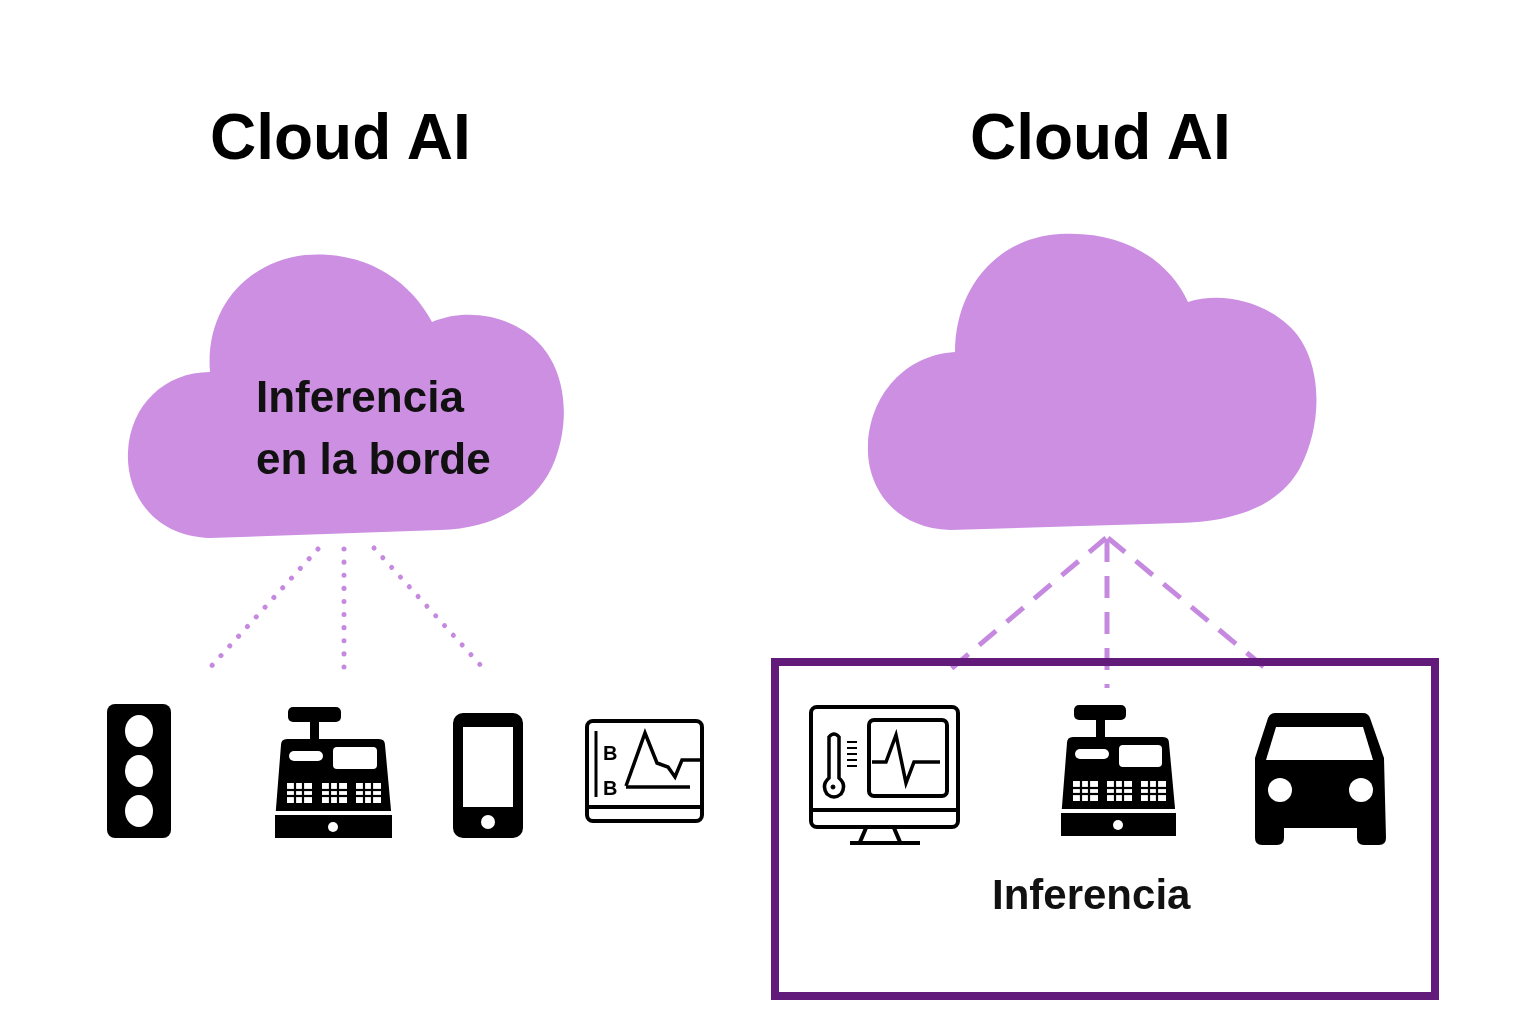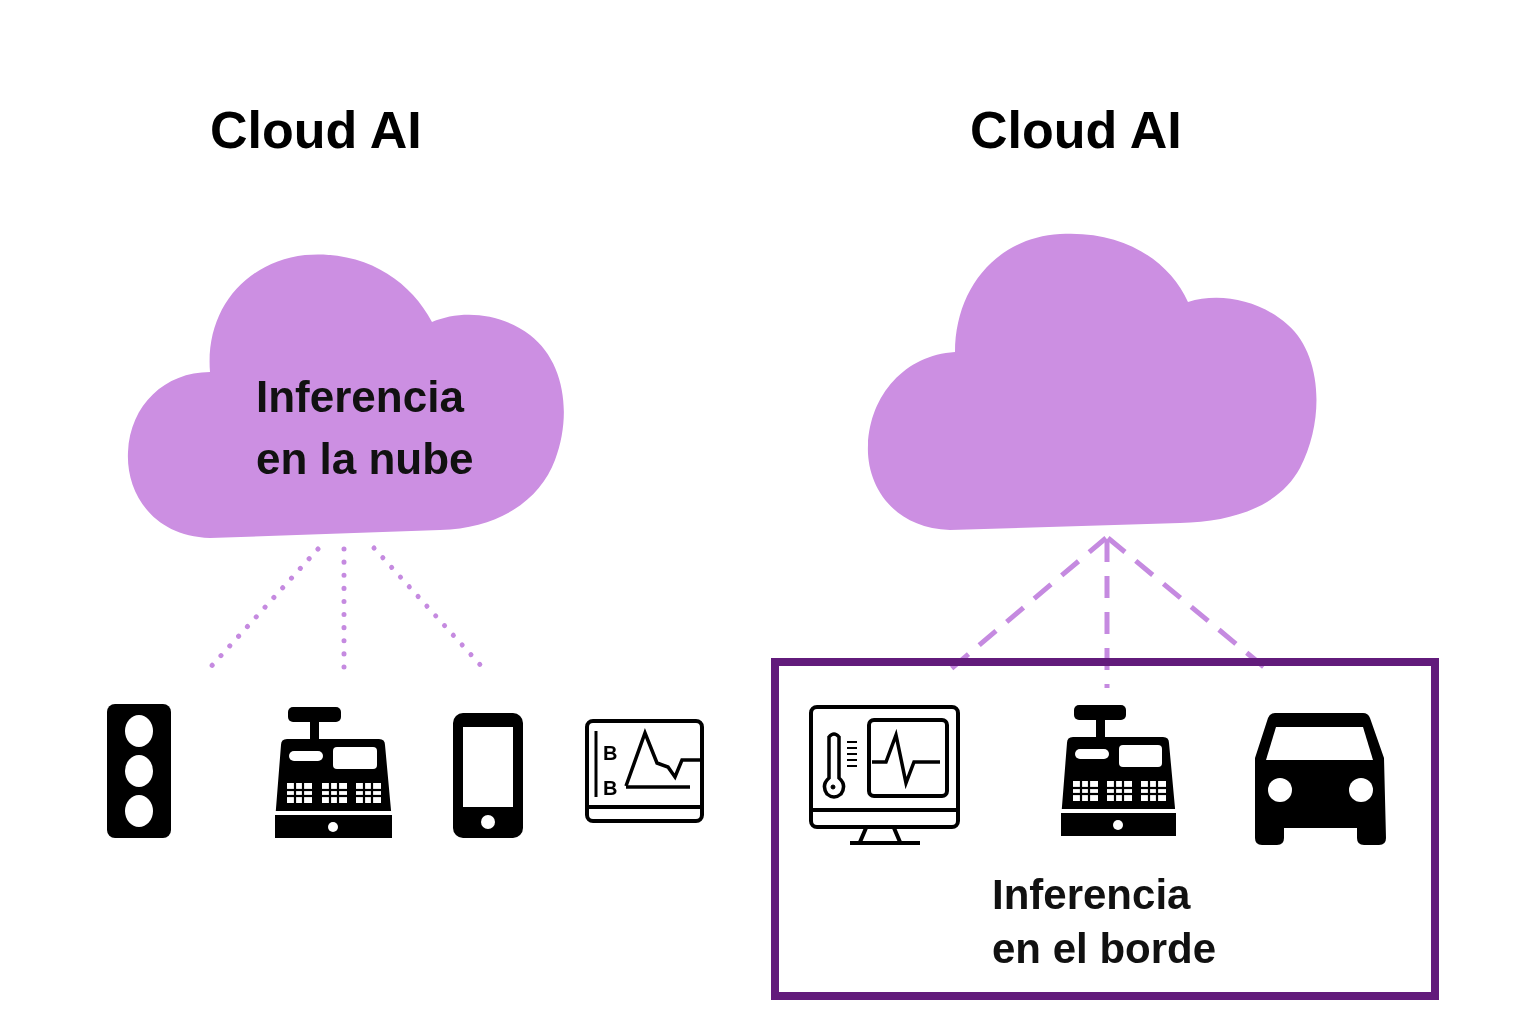"Cloud AI" .title { font-size: 52px -> 64px }
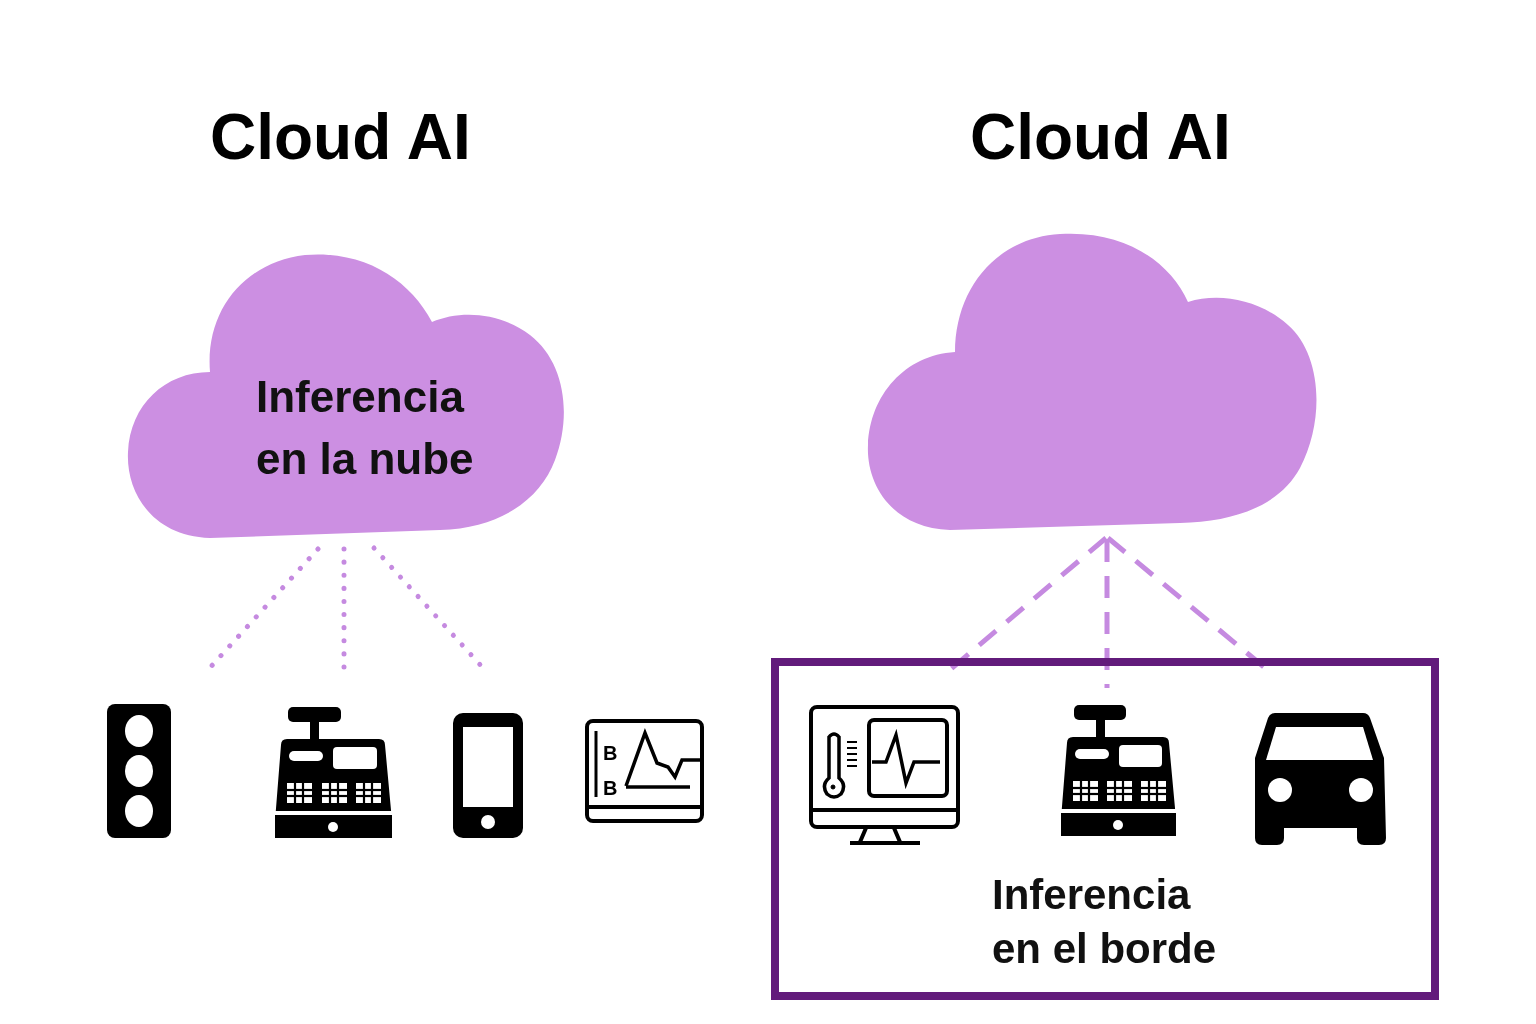"en la nube" div { text: nube -> borde }
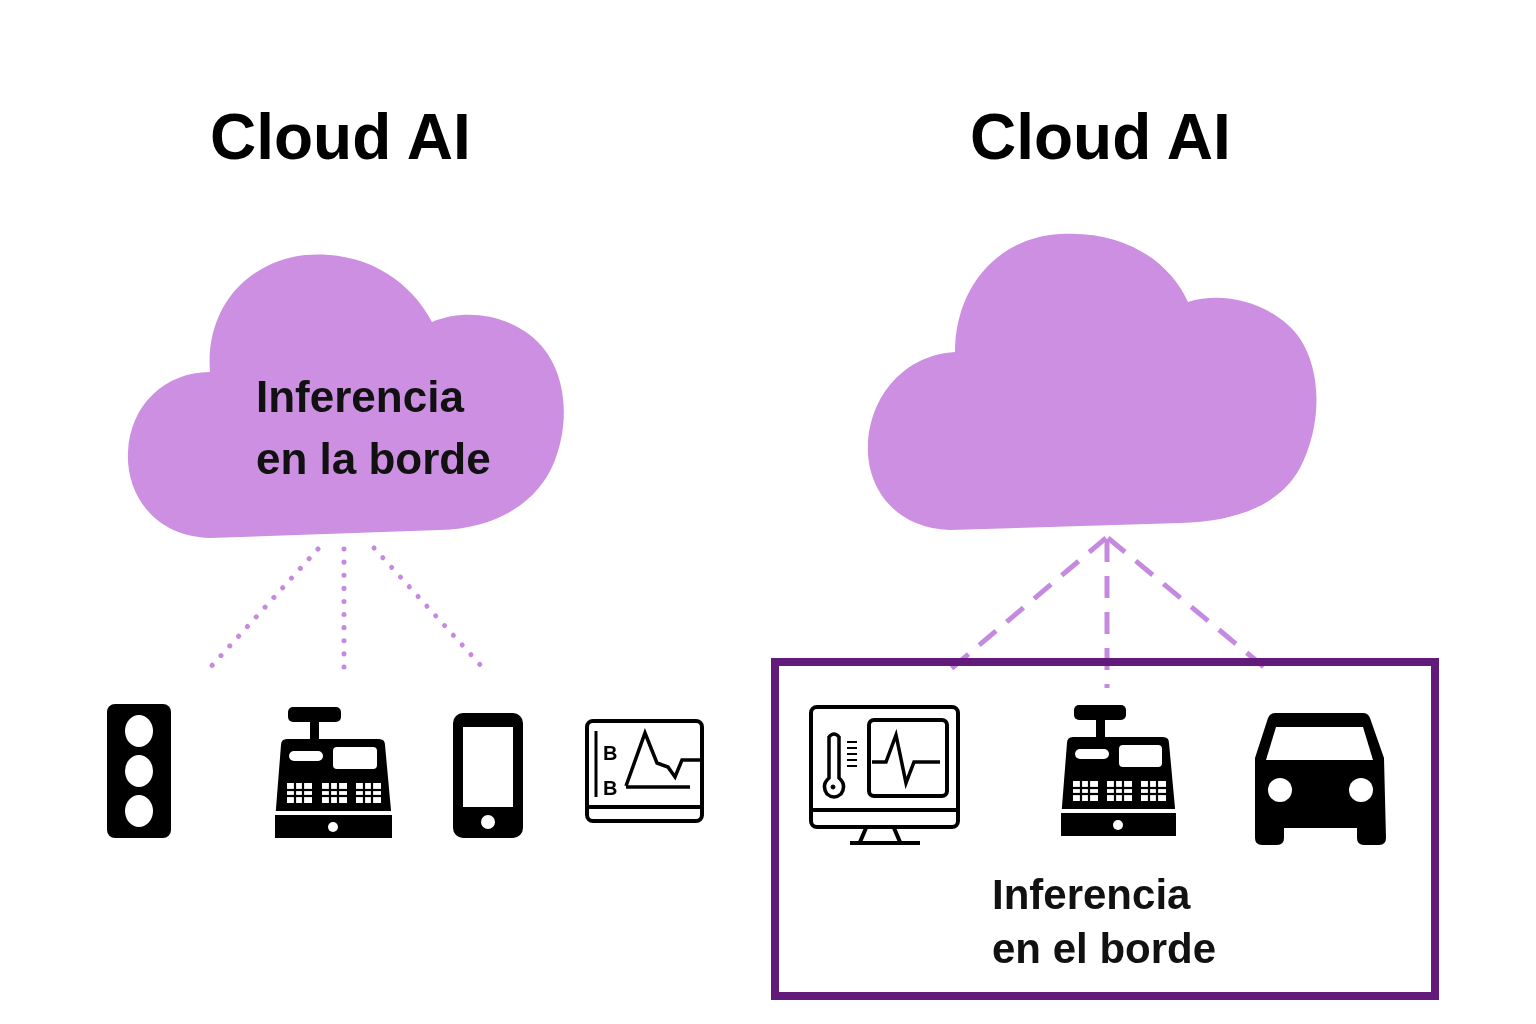"en el borde" div { html: <div>en el borde</div> -> none }
